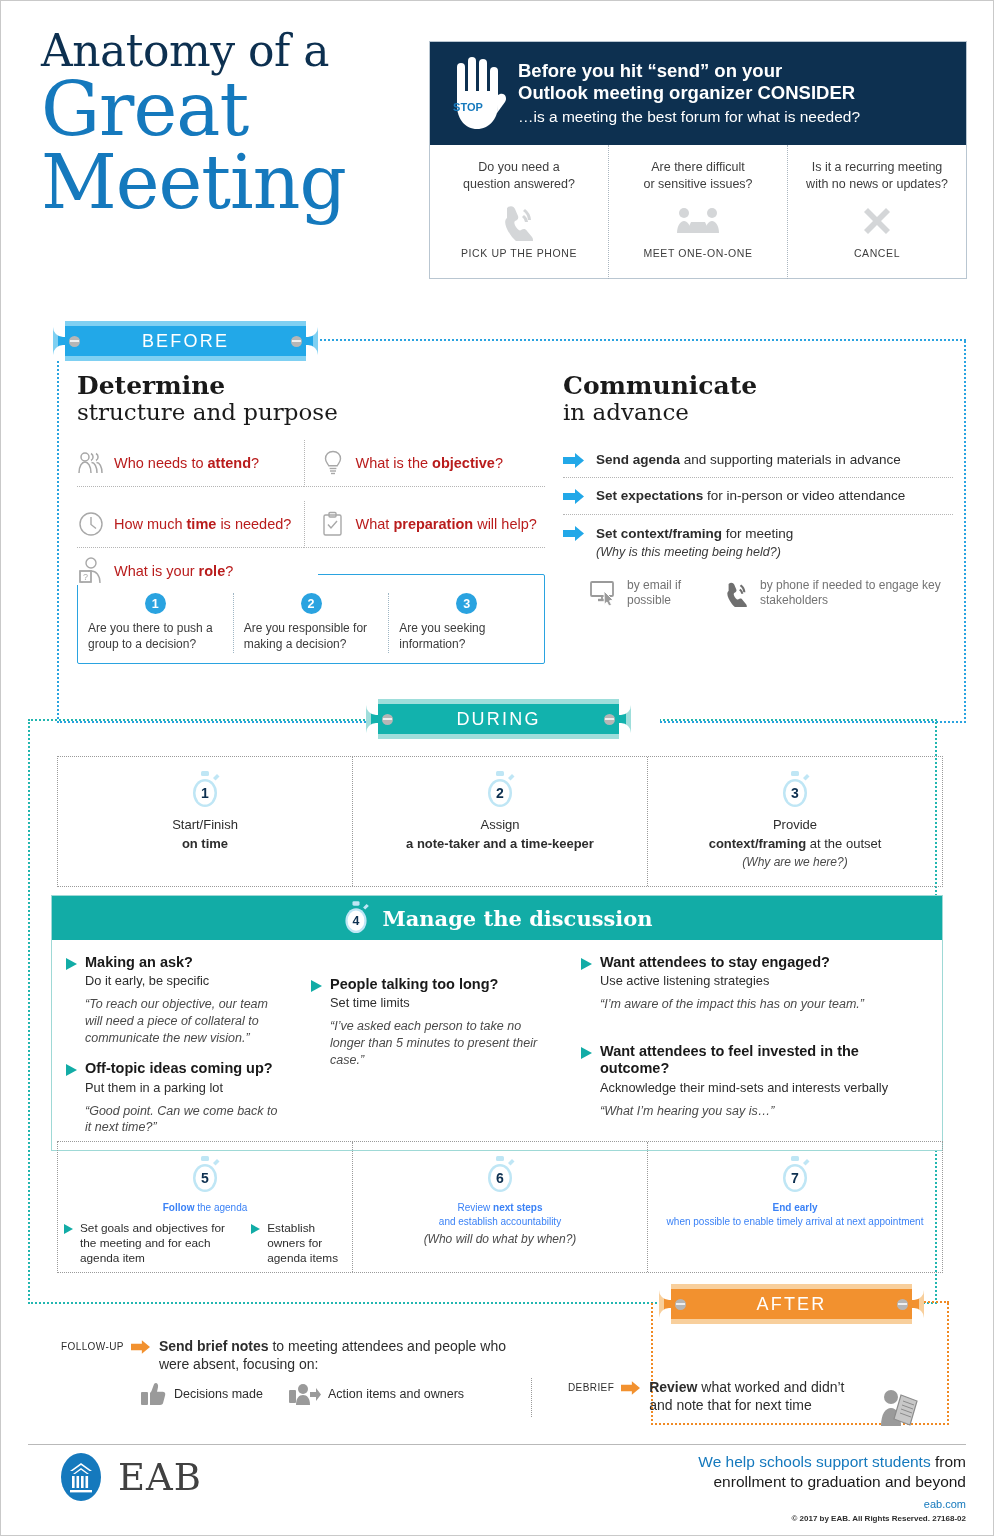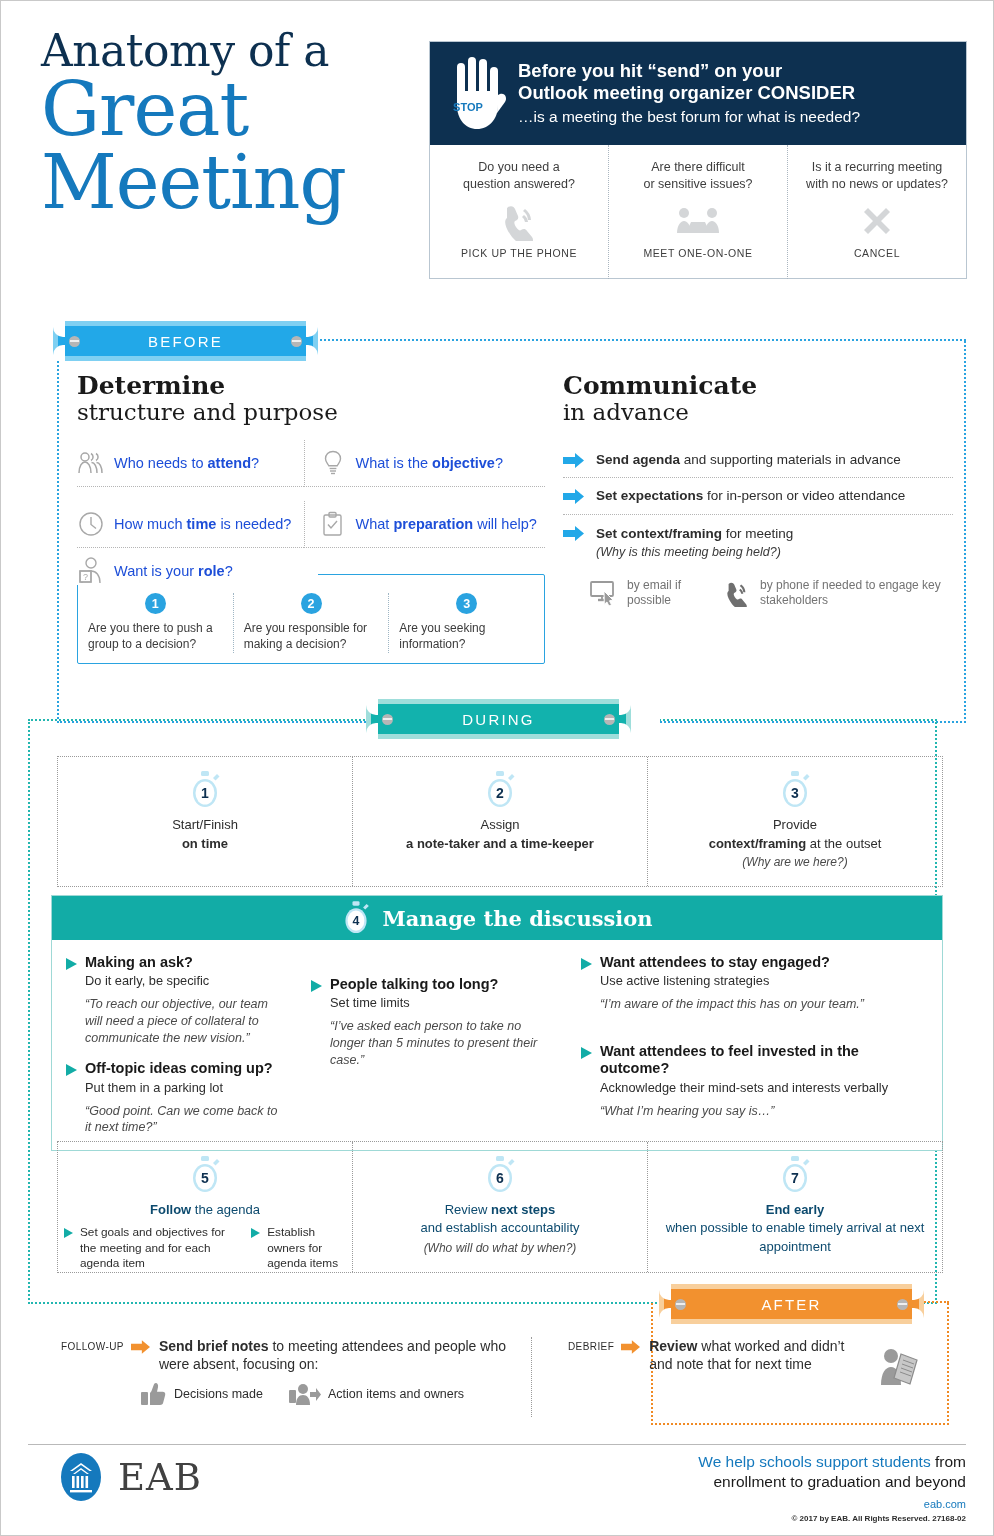"BEFORE" .ribbon .lbl { font-size: 15px -> 18px }
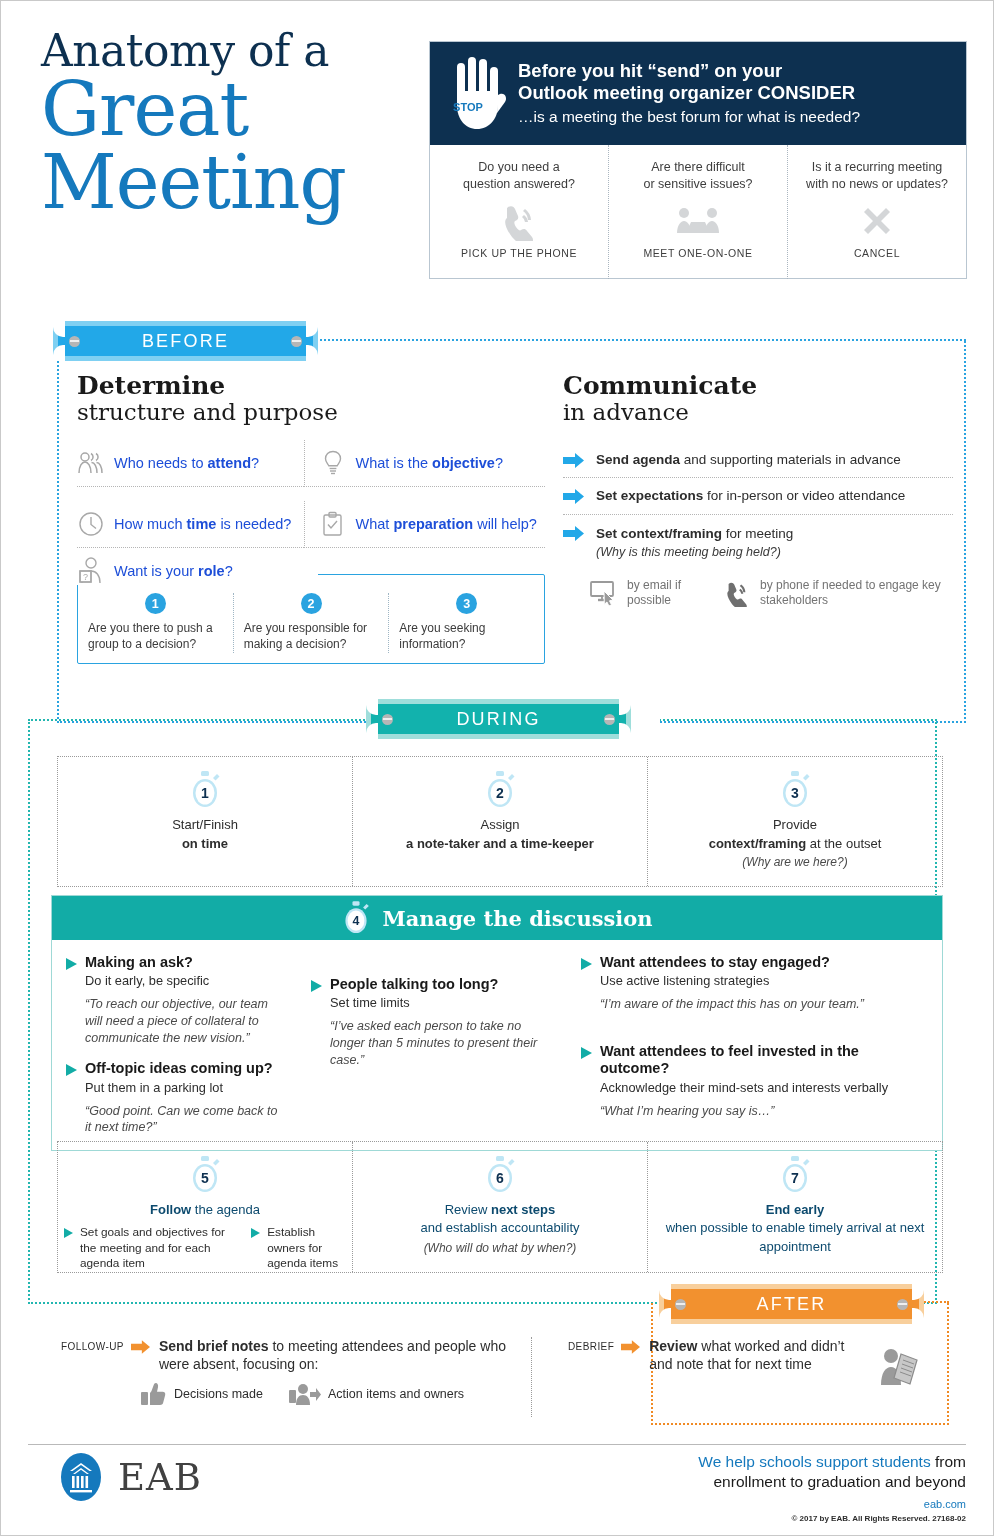"Who needs to attend?" .det-txt { color: #1d4ed8 -> #b91c1c }
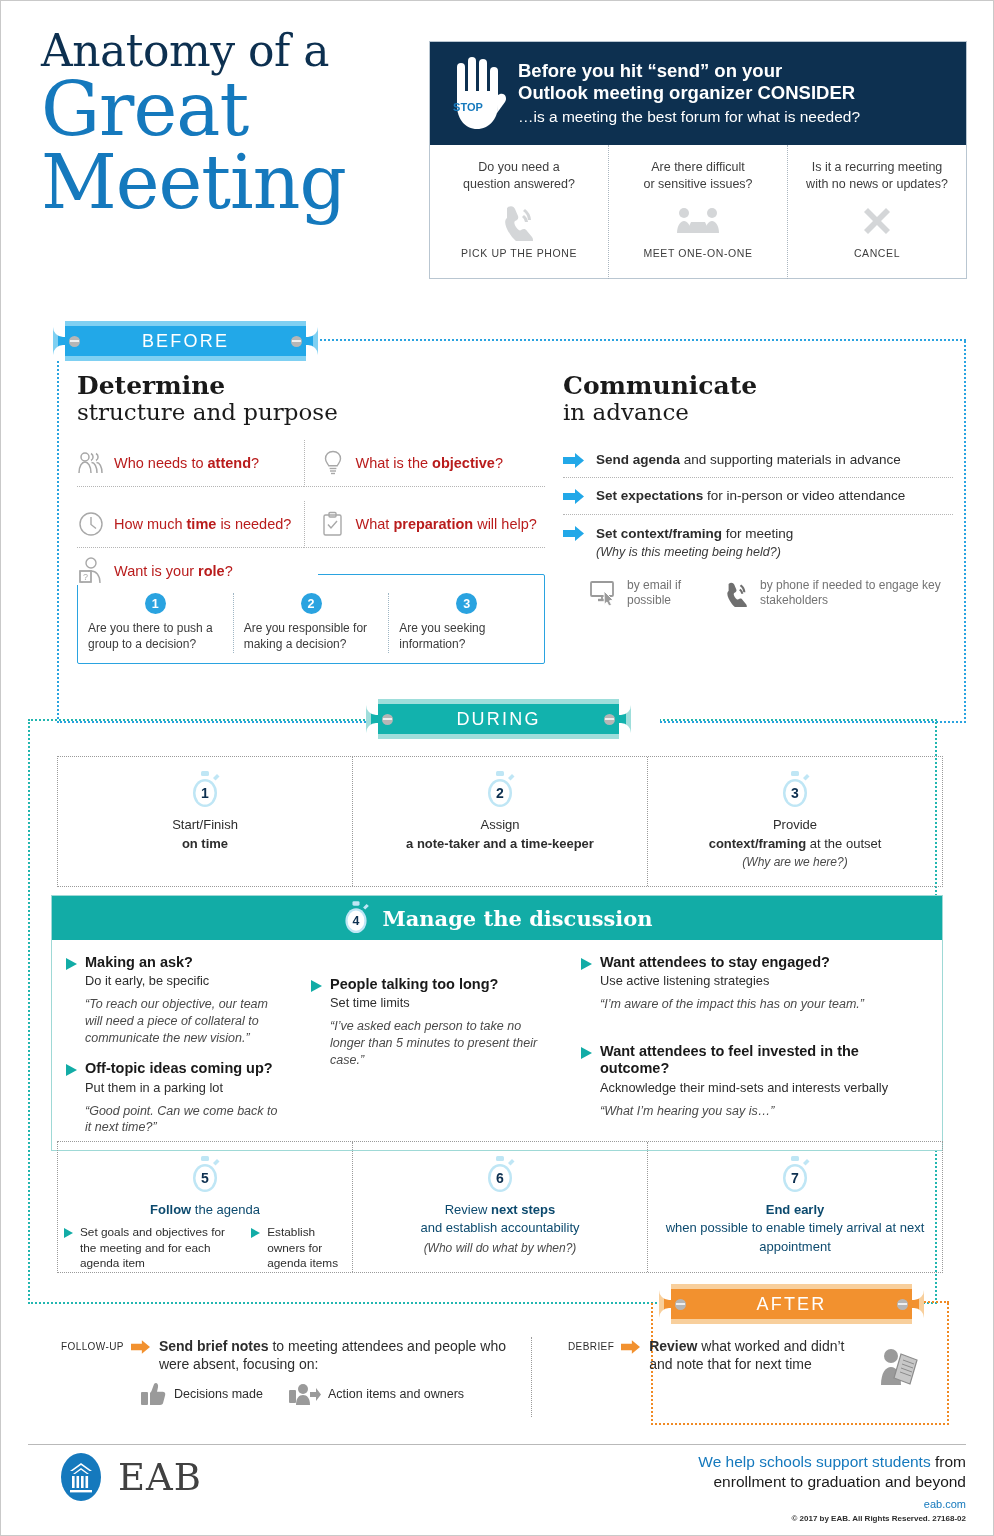"Want is your" span { text: Want -> What }
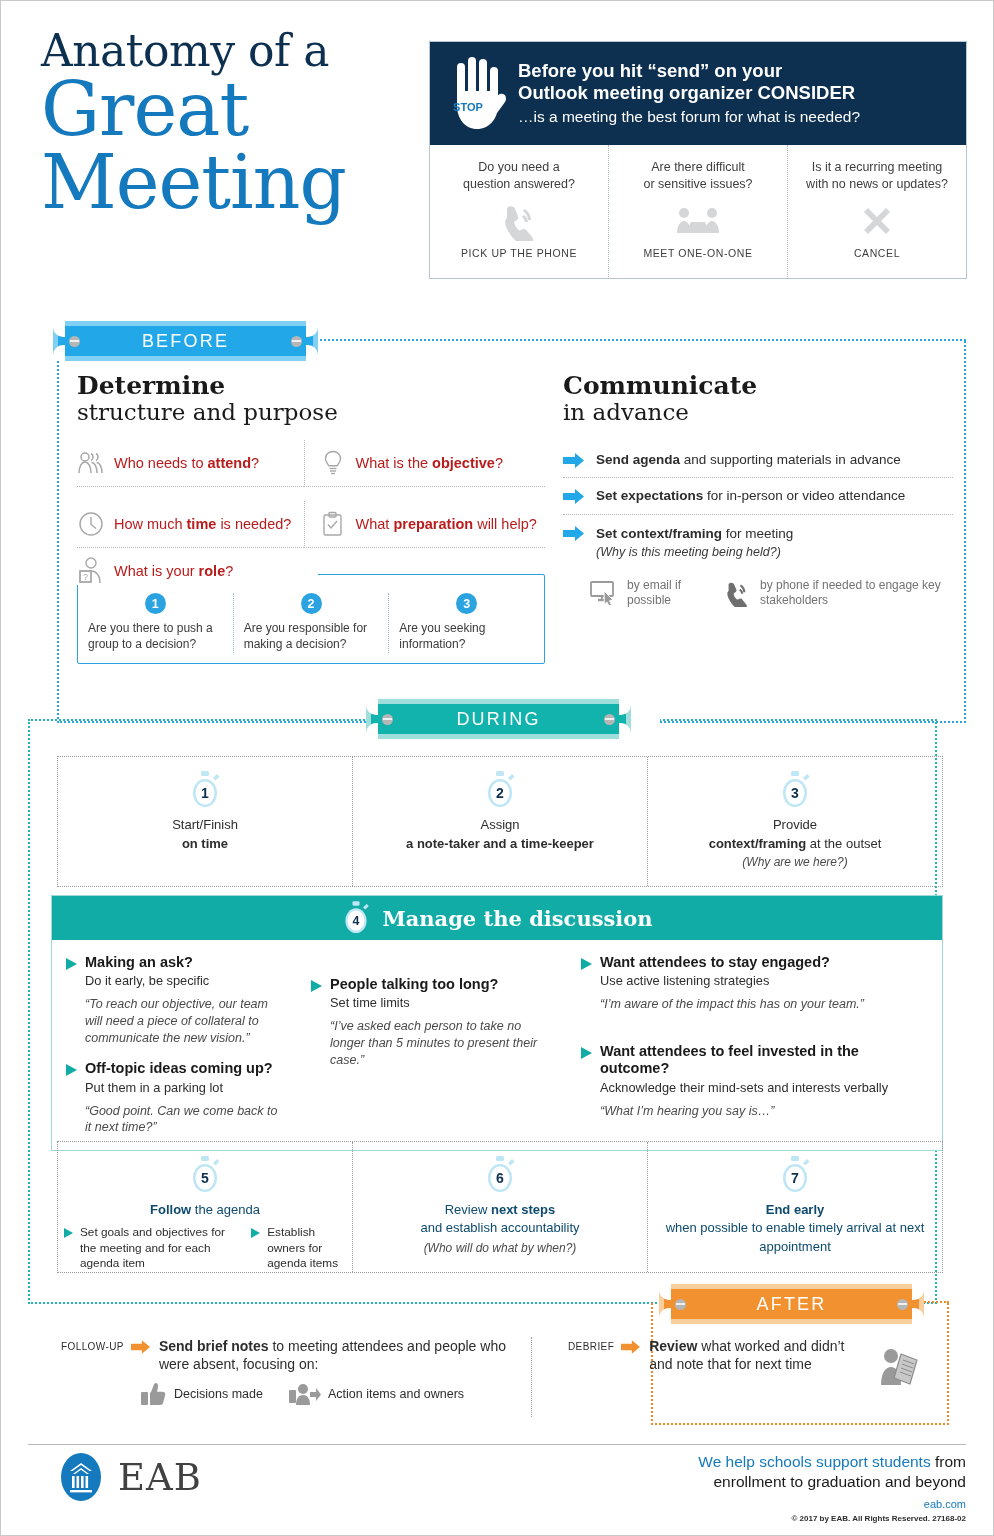"Follow the agenda" .db-t { color: #0c4a6e -> #3b82f6; font-size: 13px -> 10px }
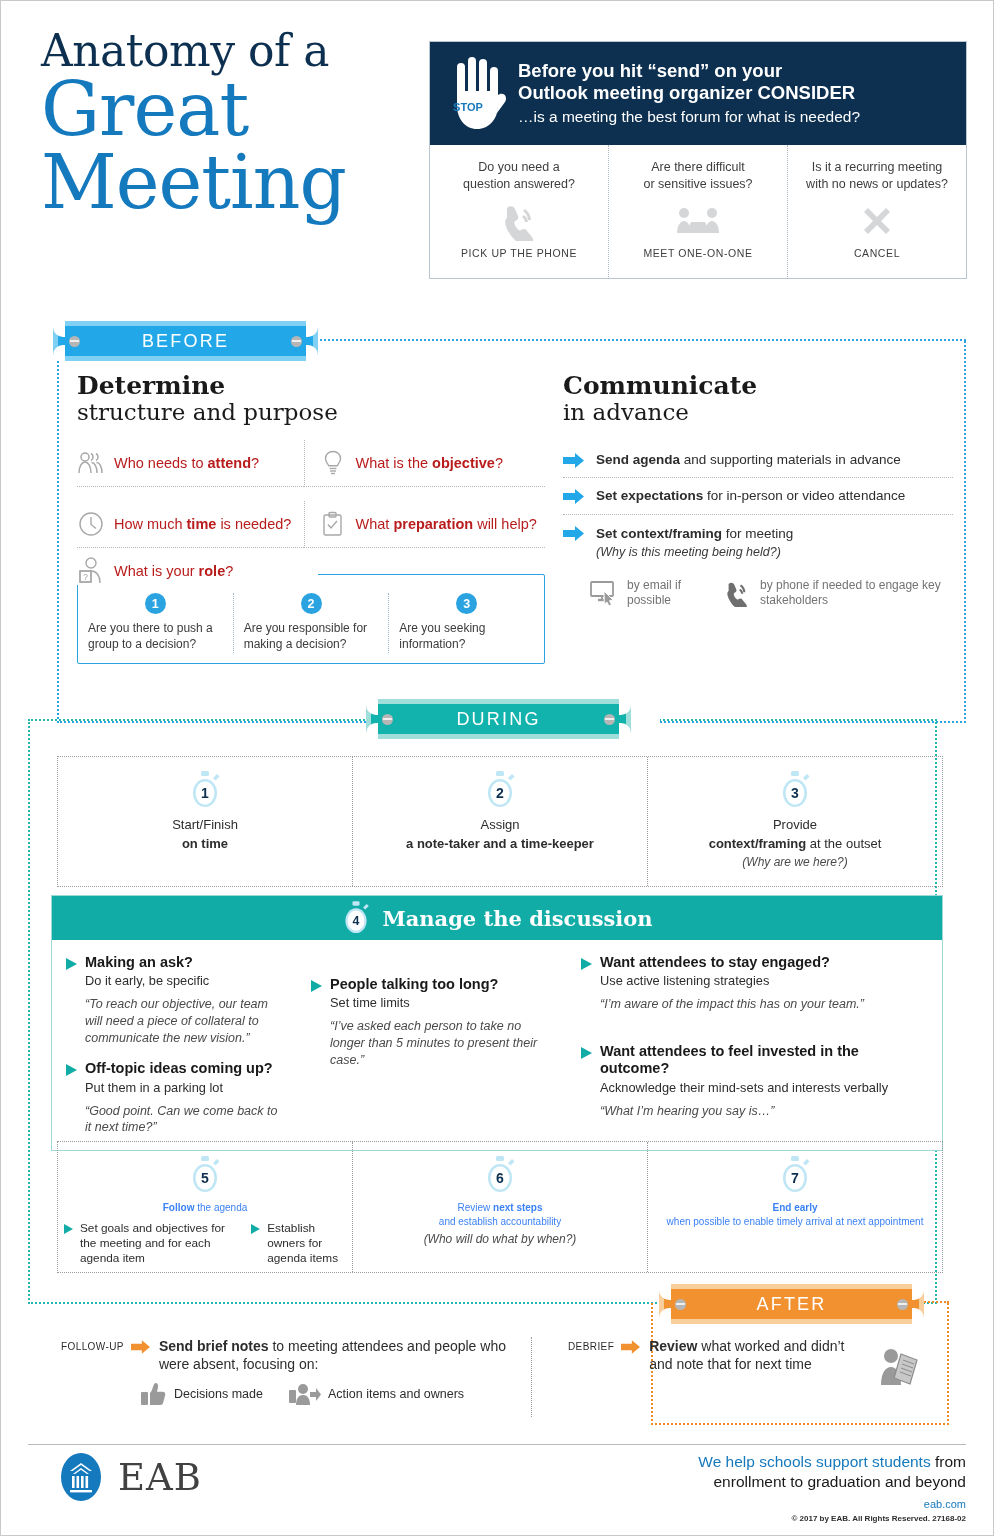"DEBRIEF" .af-col.right { margin-top: none -> 41px }
